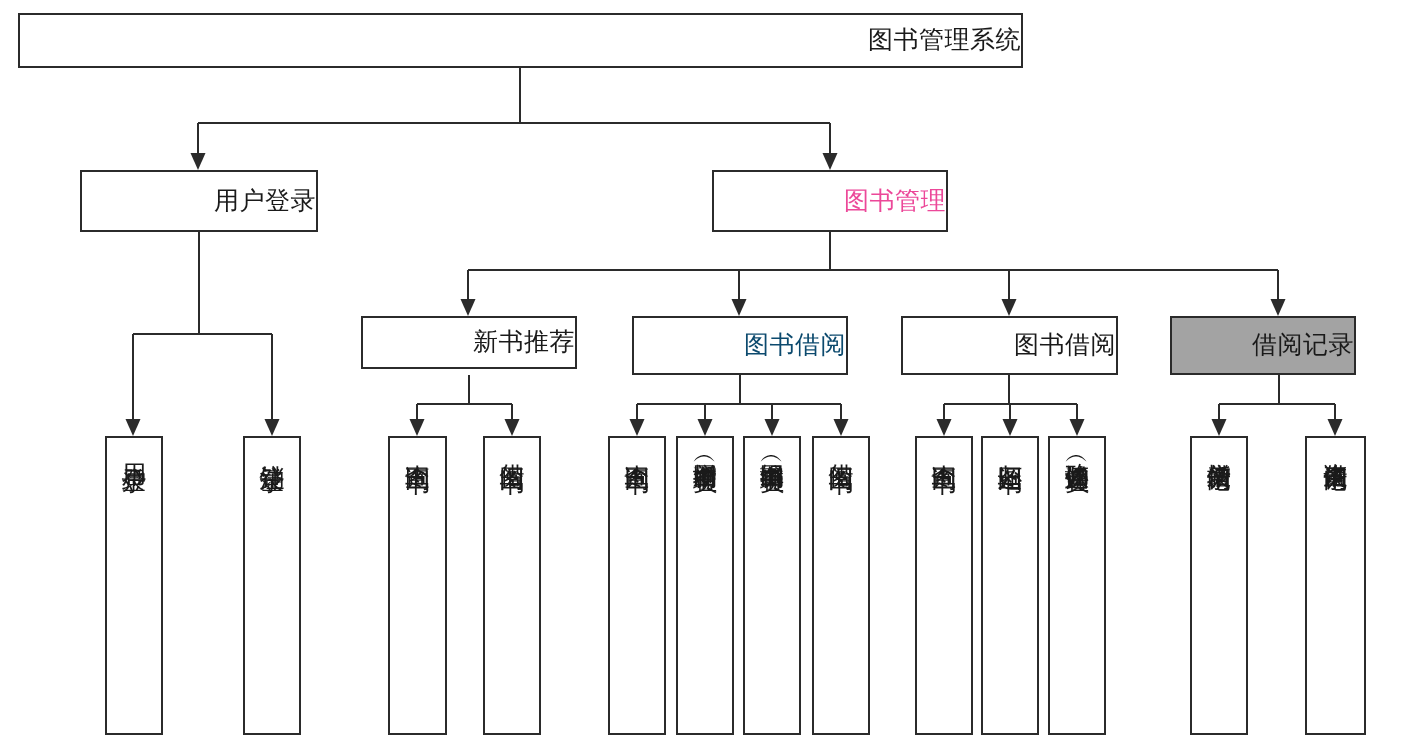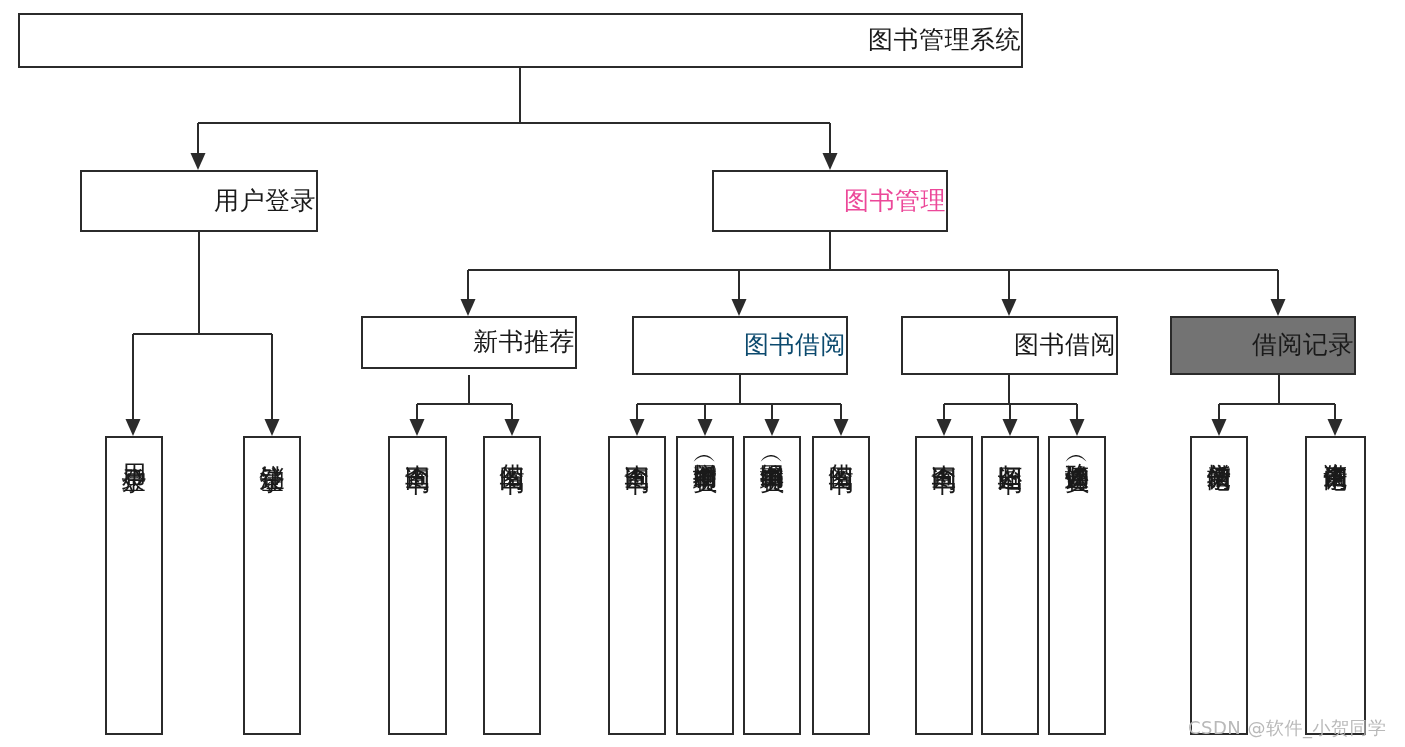"借阅记录" div.node { background: #737373 -> #a3a3a3 }
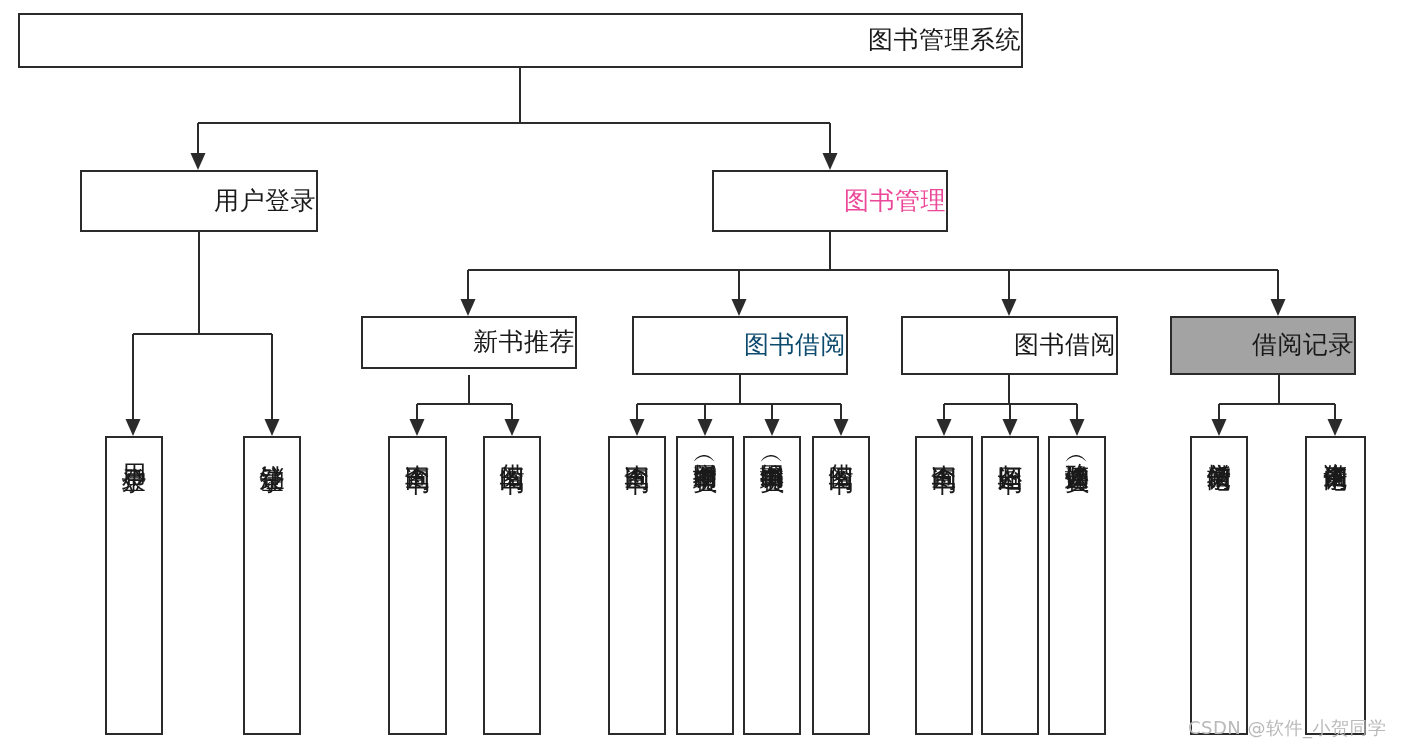"CSDN @软件_小贺同学" div { html: <div>CSDN @软件_小贺同学</div> -> none }
